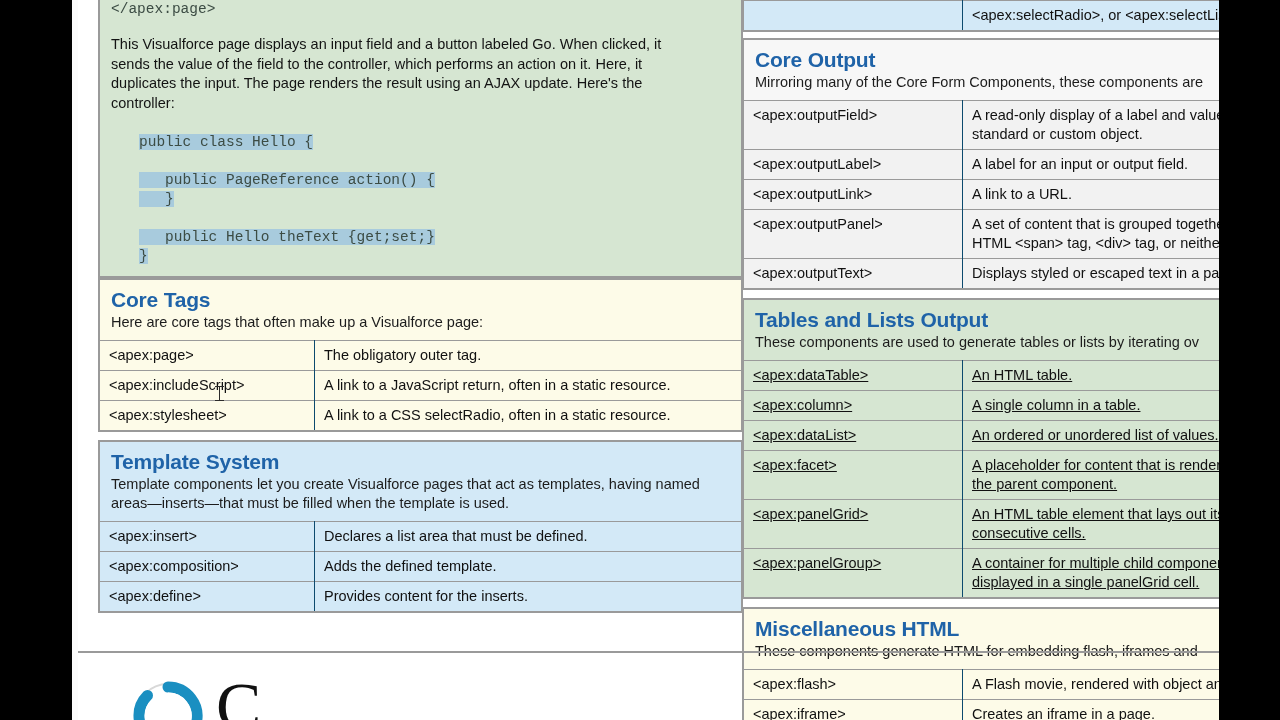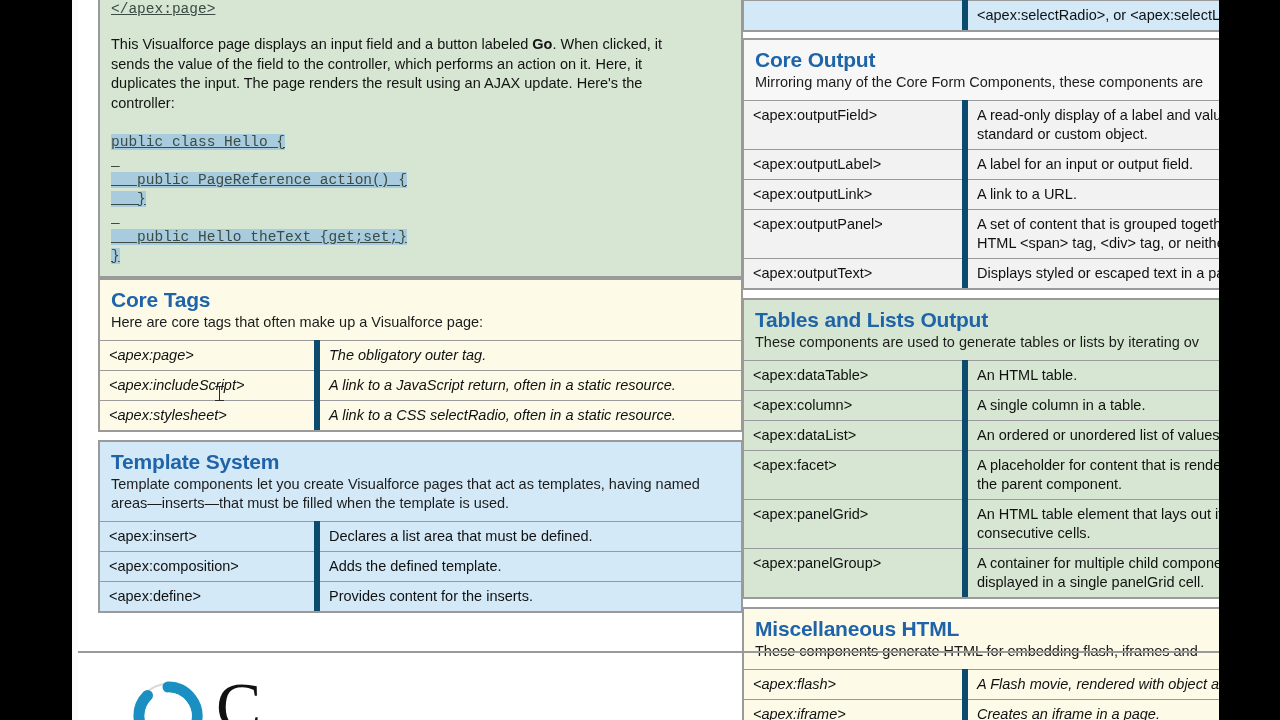"</apex:page>" .code-line { text-decoration: underline -> none }
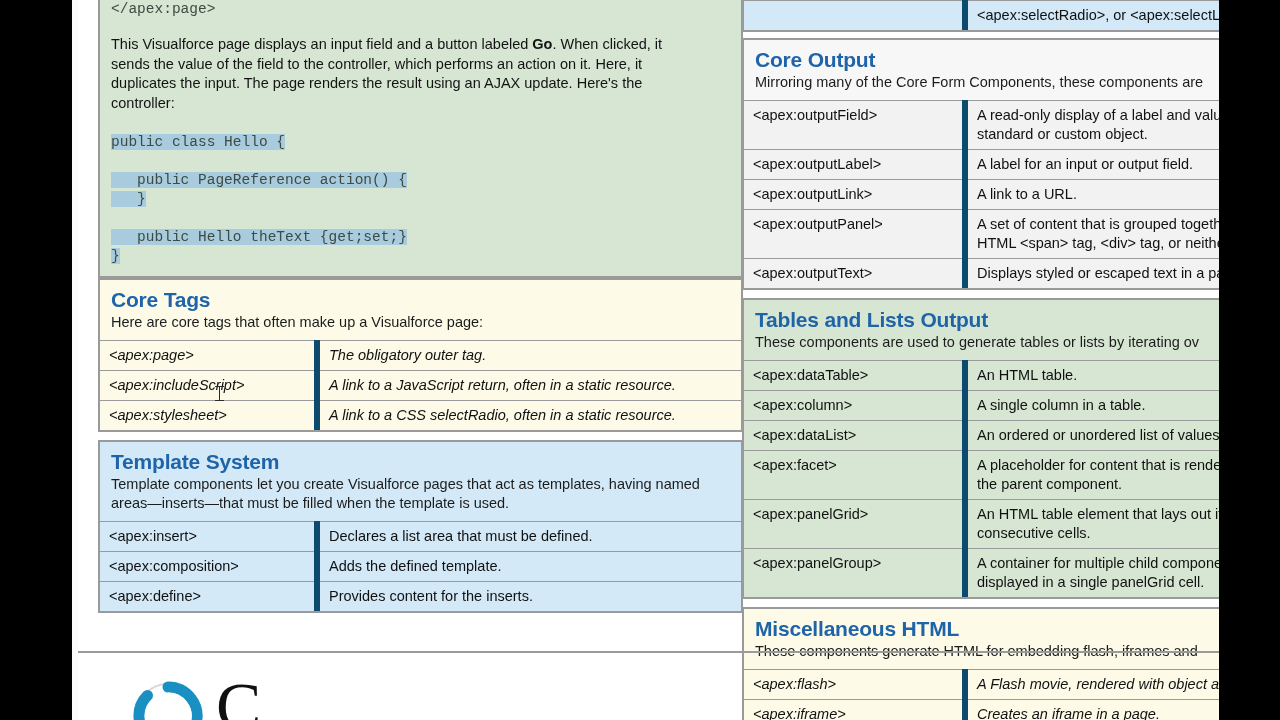"Go" .para b { font-weight: bold -> normal }
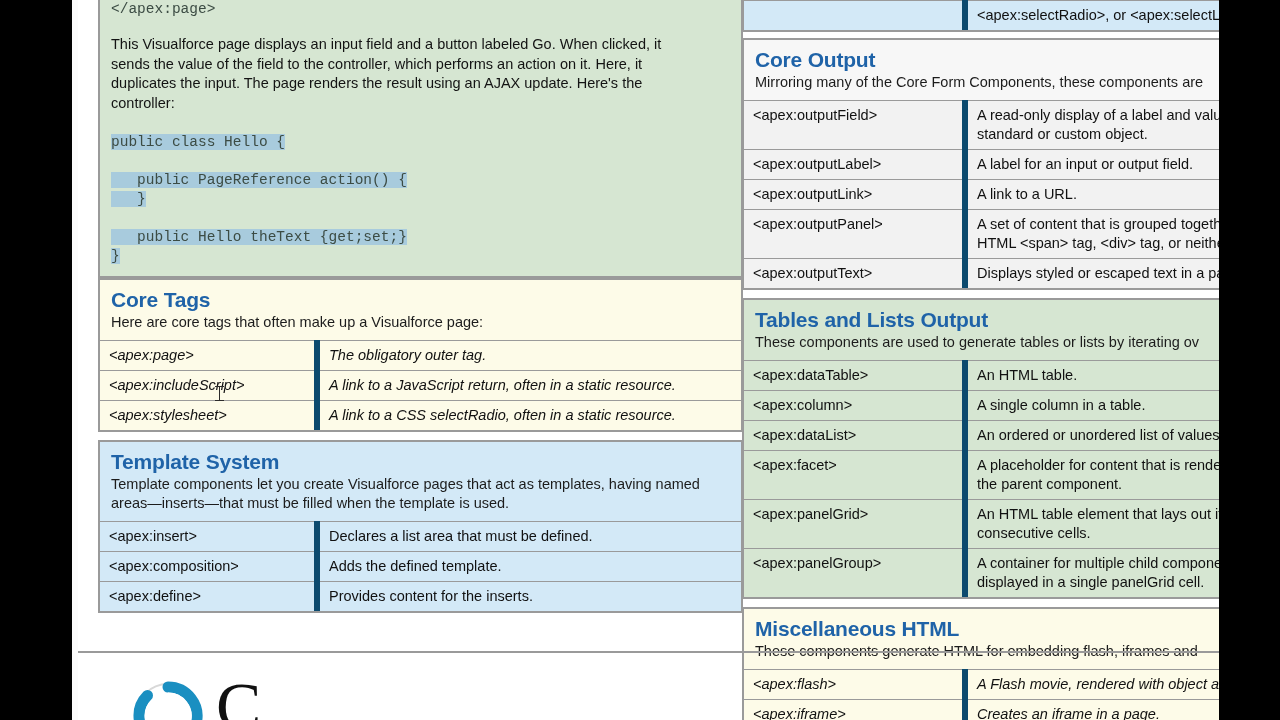"<apex:outputField>" table.cmp td.tag { border-right: 6px solid #0c4a6e -> 1px solid #0c4a6e }
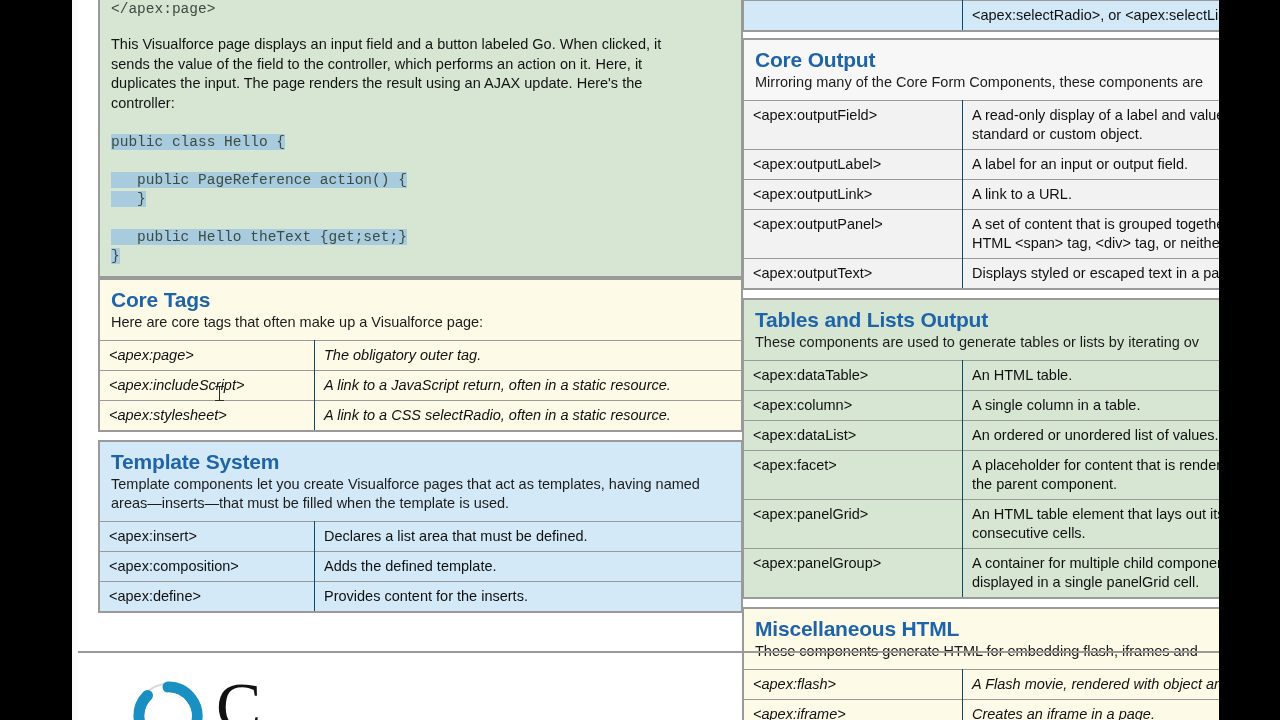"public class Hello {" .codeblock { margin-left: none -> 28px }
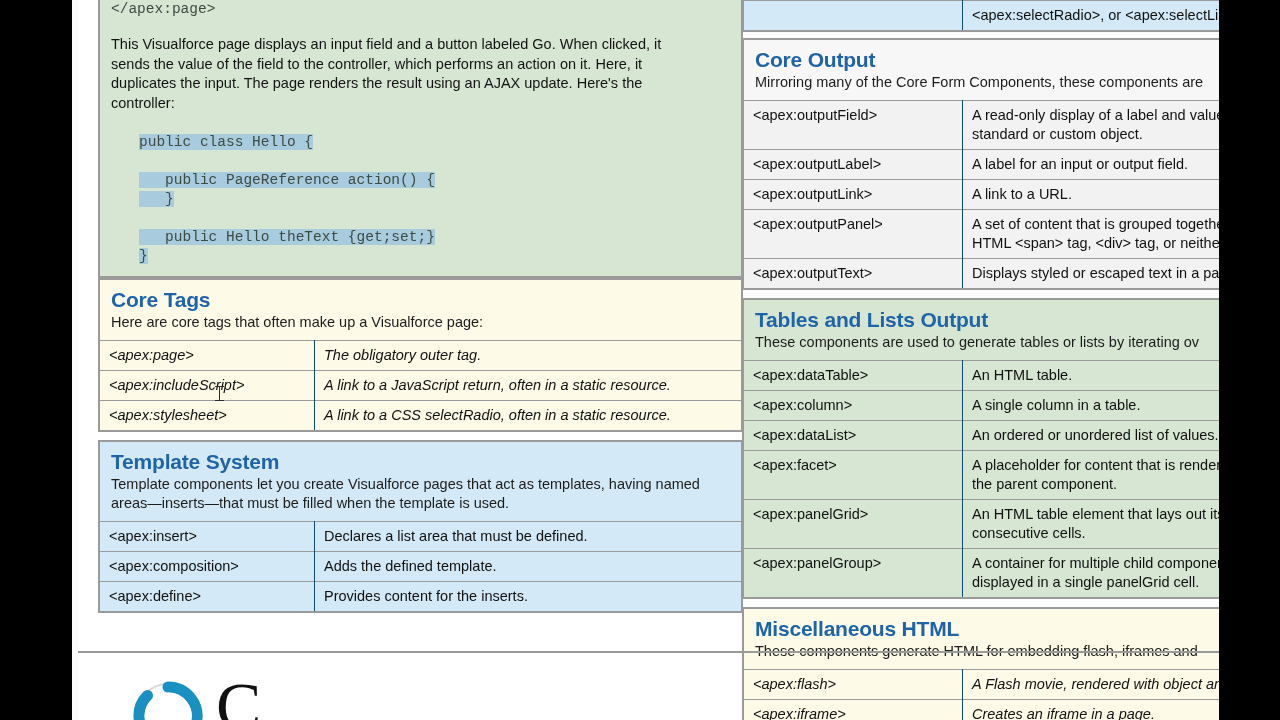"<apex:page>" .t-cream table.cmp td { font-style: italic -> none }
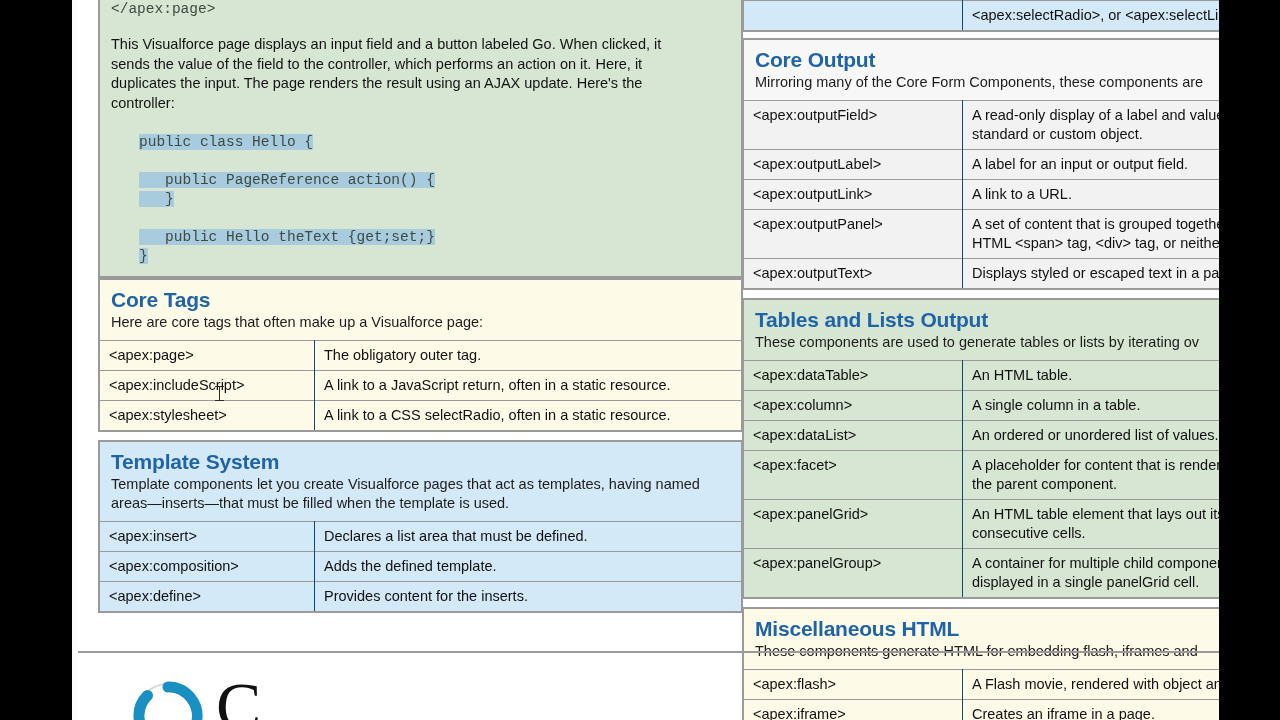"<apex:dataTable>" .t-green table.cmp td { text-decoration: none -> underline }
